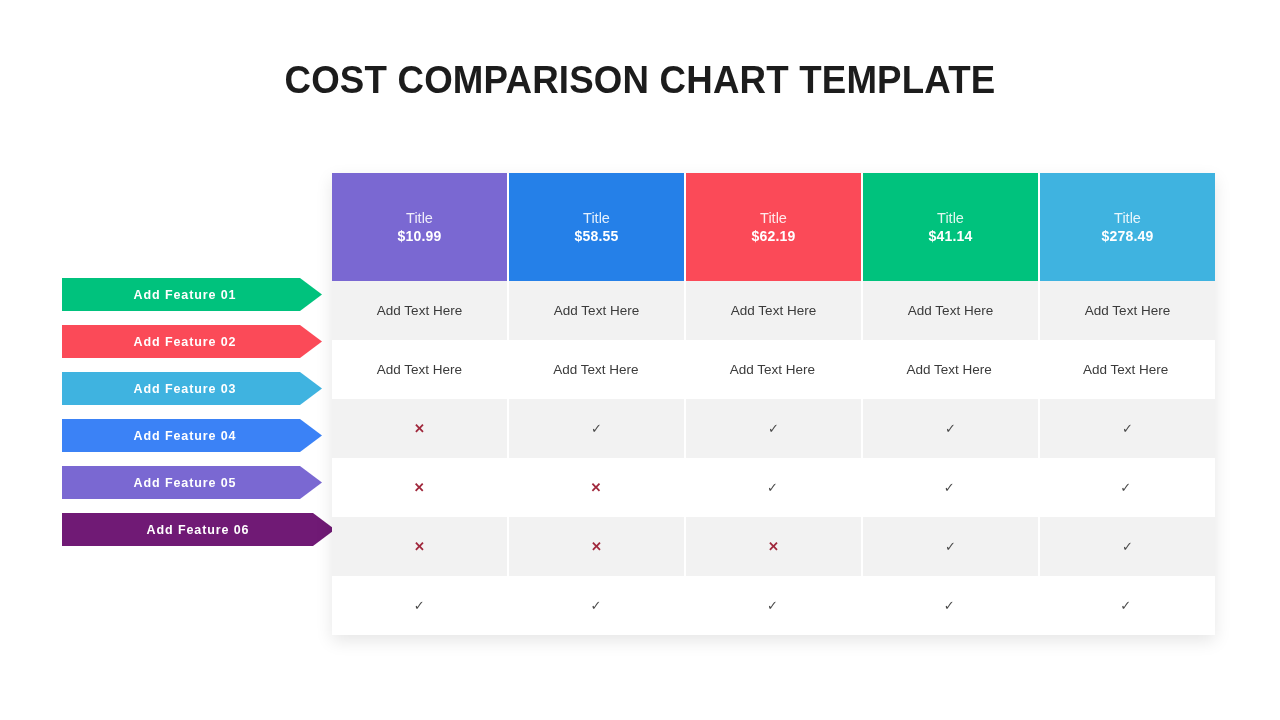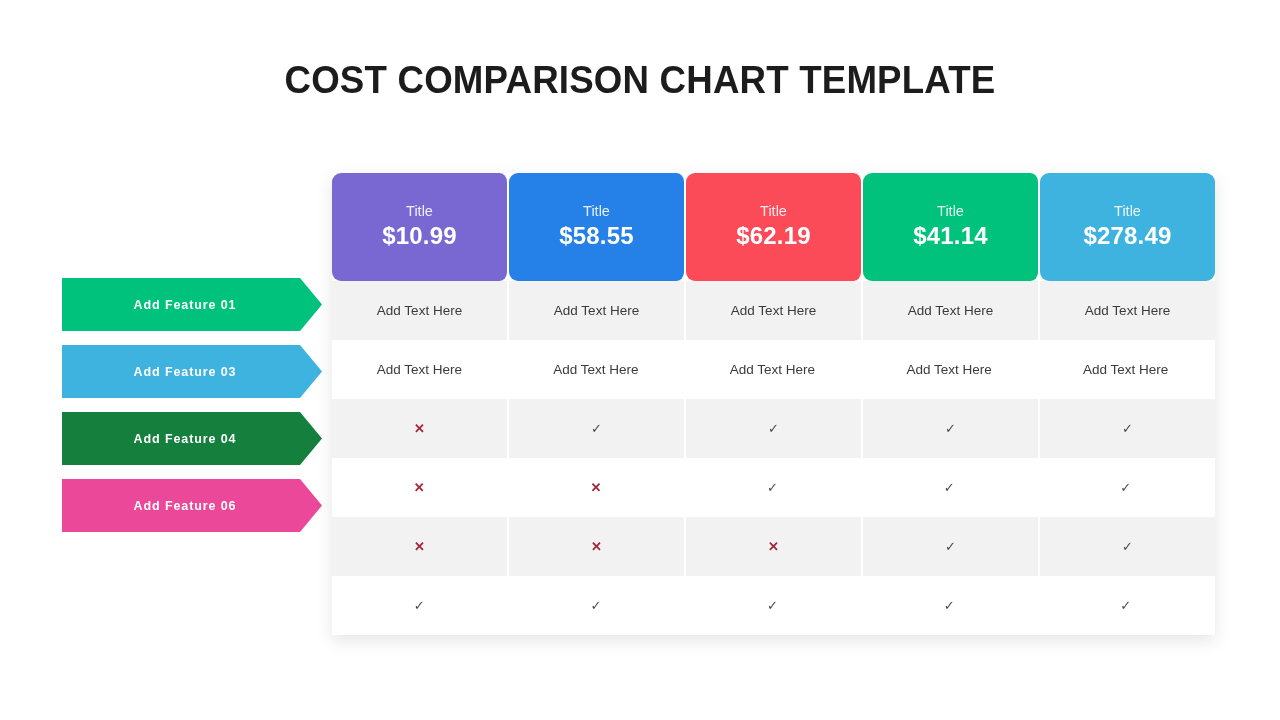"Title" .head-cell { border-radius: 9px -> none }
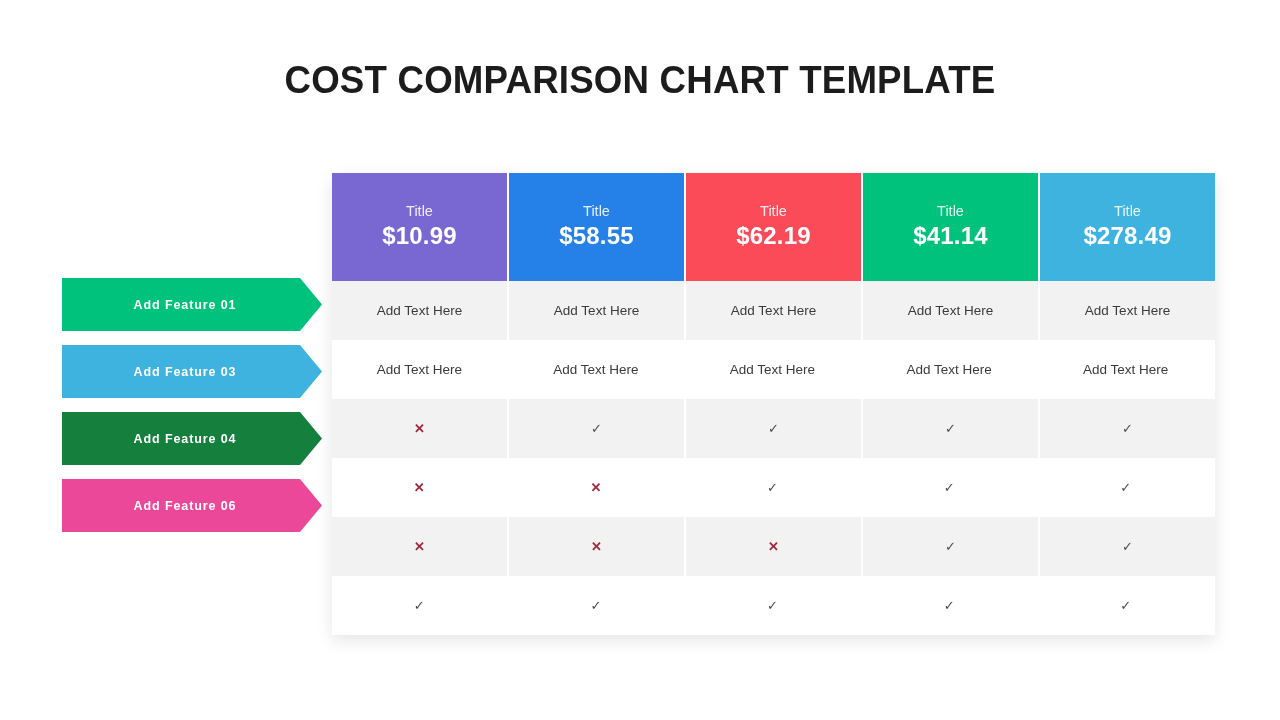"$10.99" .head-price { font-size: 24px -> 14px }
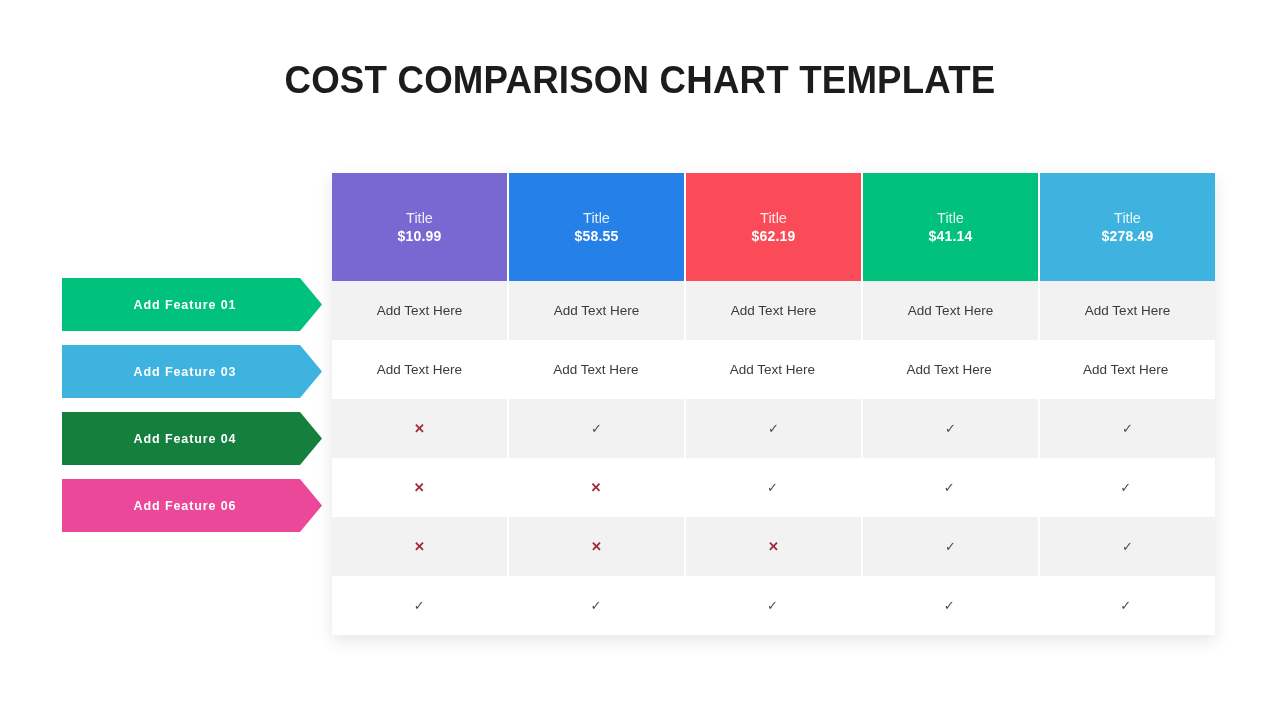"Add Feature 01" .feature-banner { height: 53px -> 33px }
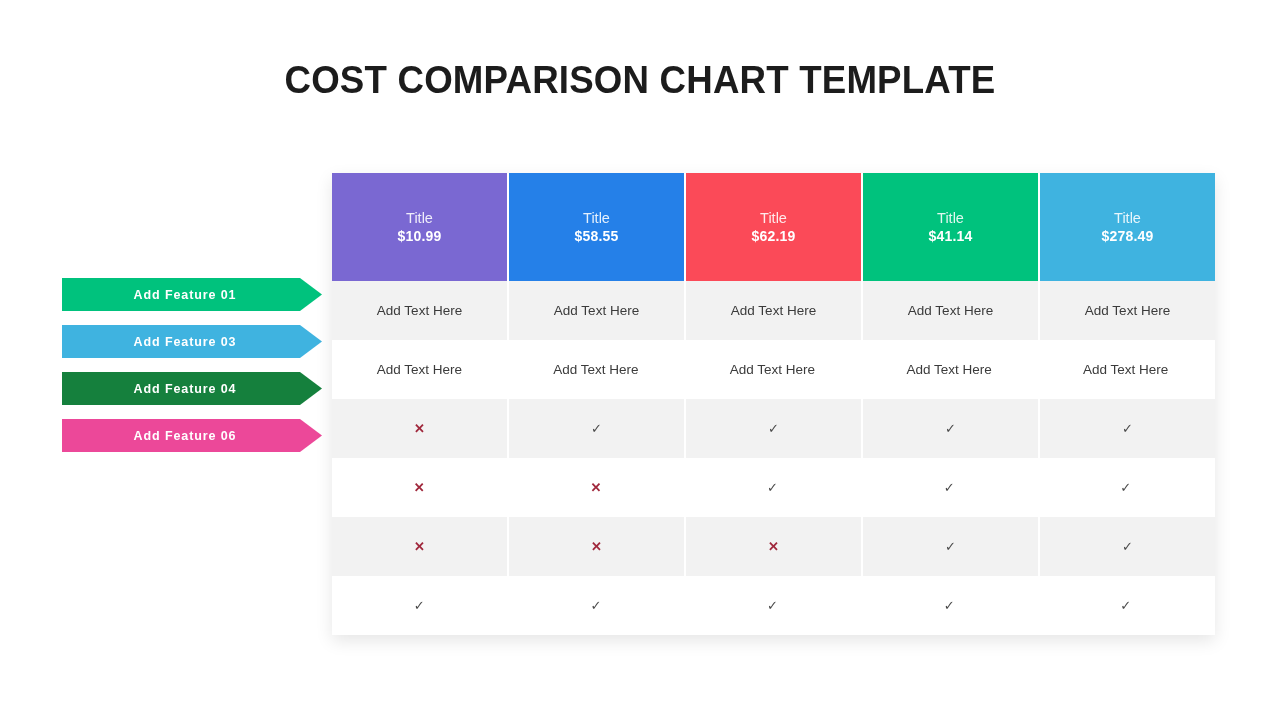"Add Feature 02" div.feature-banner { html: none -> <div> <span>Add Feature 02</span> </div> }
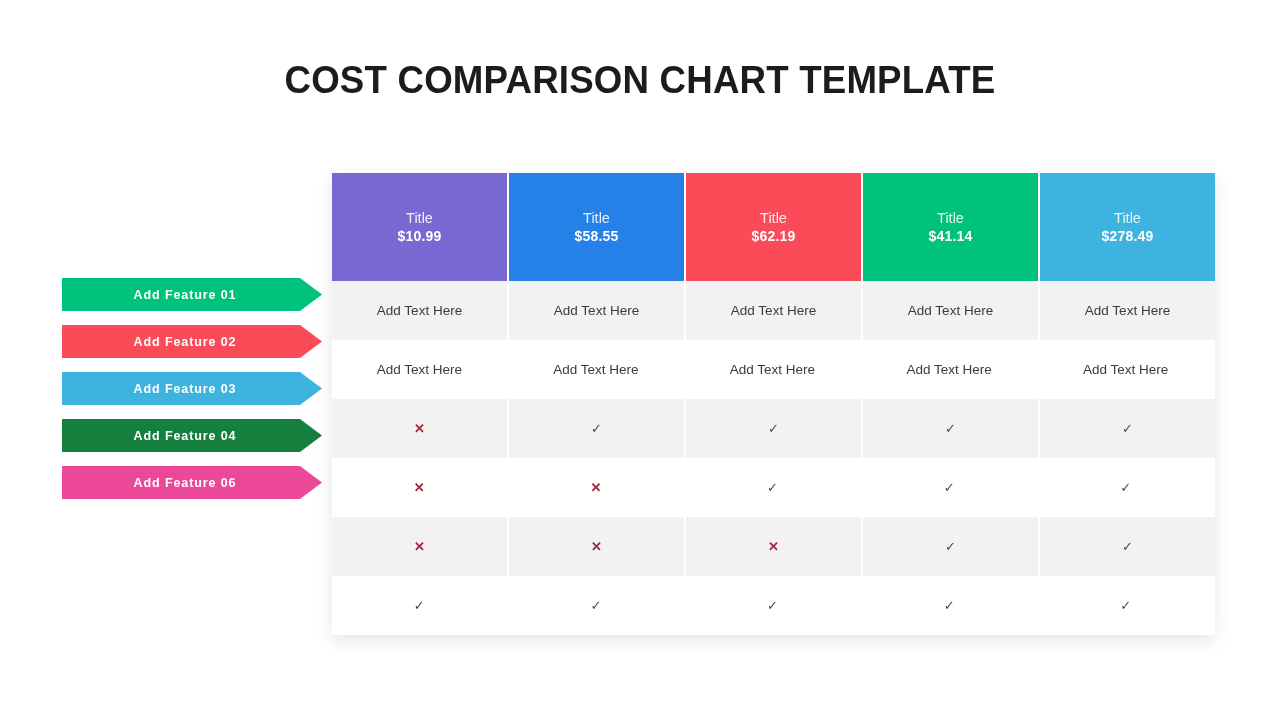"Add Feature 04" div.feature-banner { background: #15803d -> #3b82f6 }
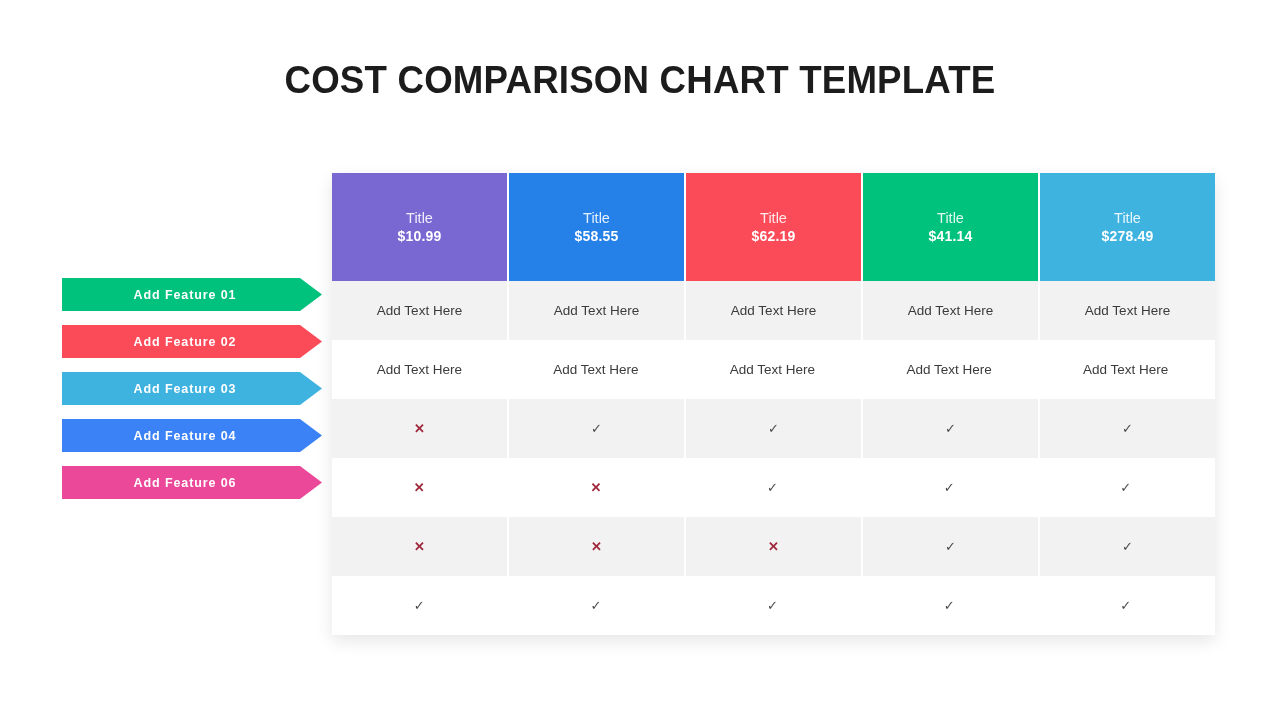"Add Feature 05" div.feature-banner { html: none -> <div> <span>Add Feature 05</span> </div> }
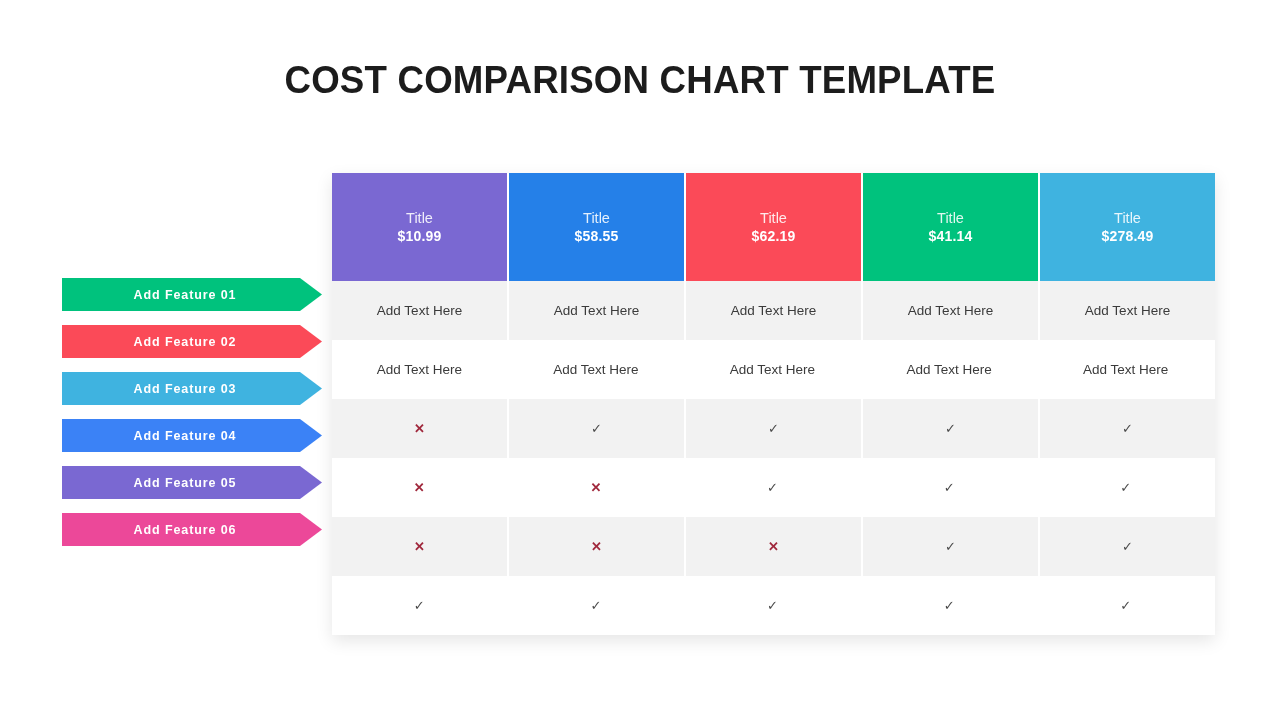"Add Feature 06" div.feature-banner { background: #ec4899 -> #701a75; padding-left: none -> 13px }
